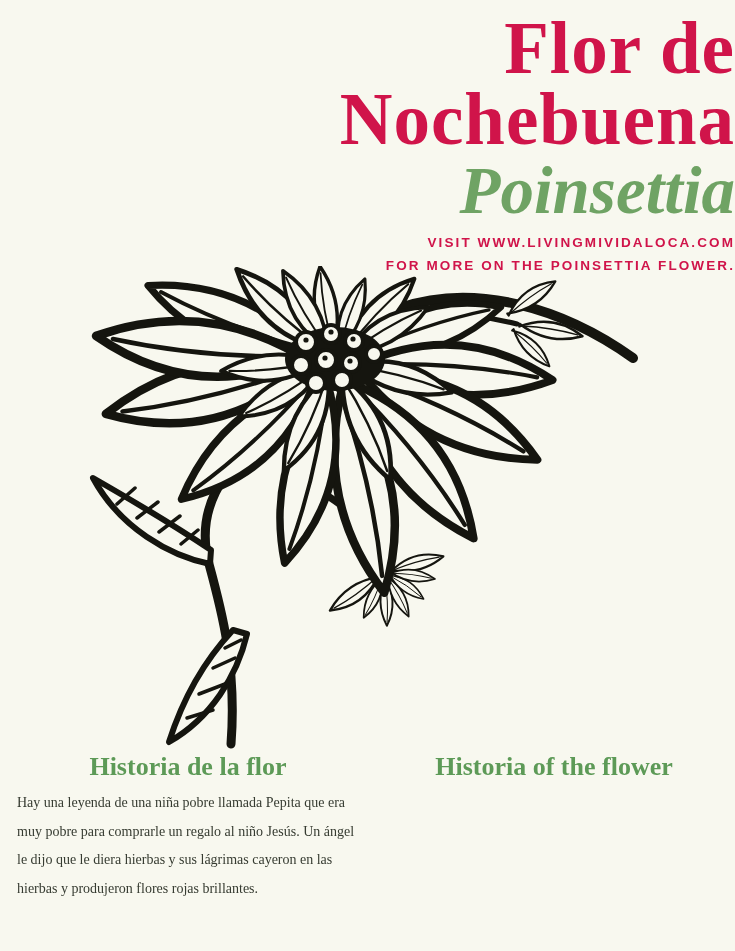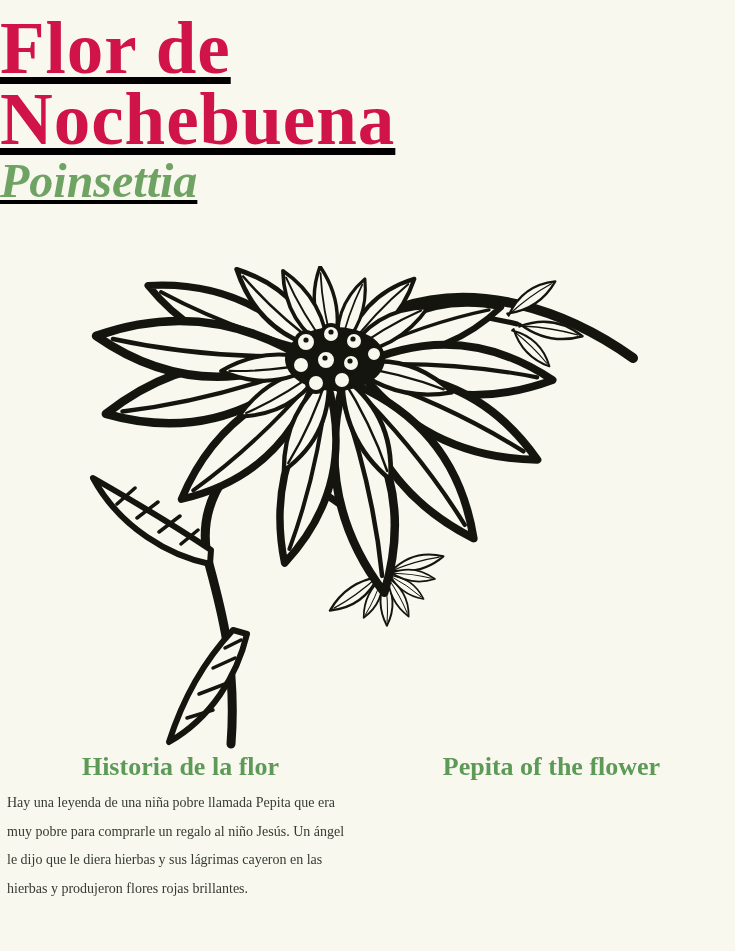"Flor de" .header { text-align: left -> right; text-decoration: underline -> none }
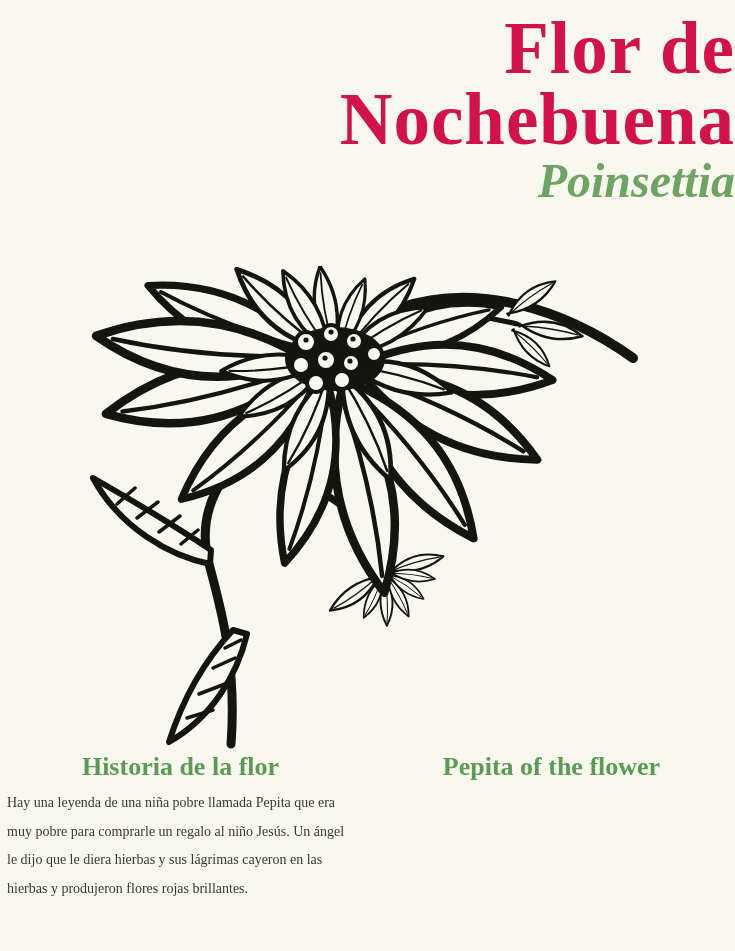"Poinsettia" .subtitle { font-size: 48px -> 67px }
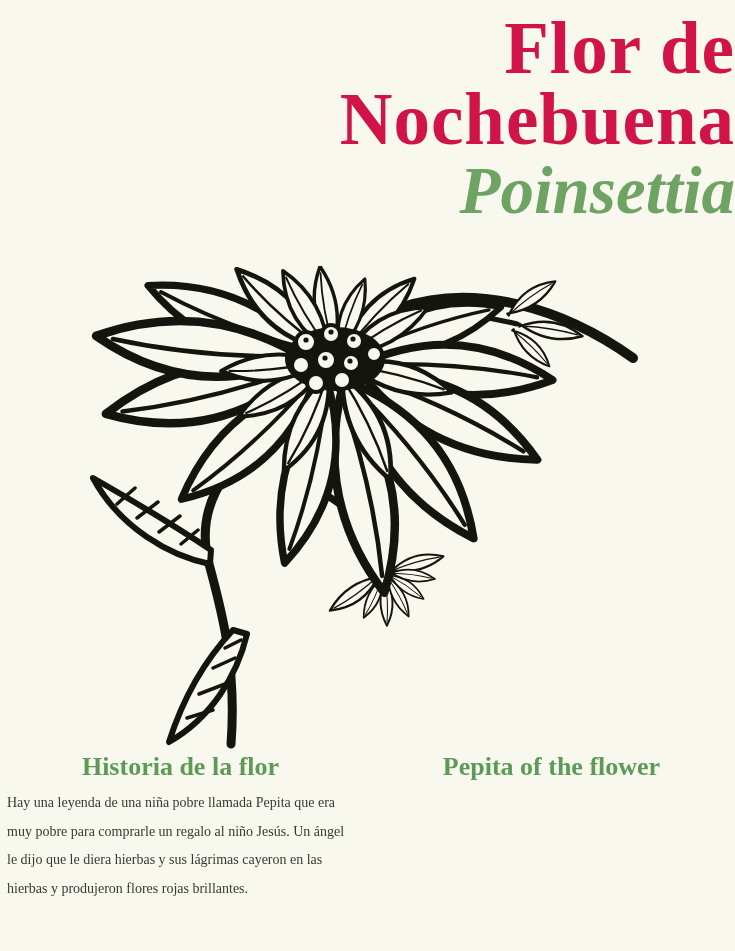"VISIT WWW.LIVINGMIVIDALOCA.COM" div.visit { html: none -> <div> <div>VISIT WWW.LIVINGMIVIDALOCA.COM</div> <div>FOR MORE ON THE POINSETTIA FLOWER.</div> </div> }
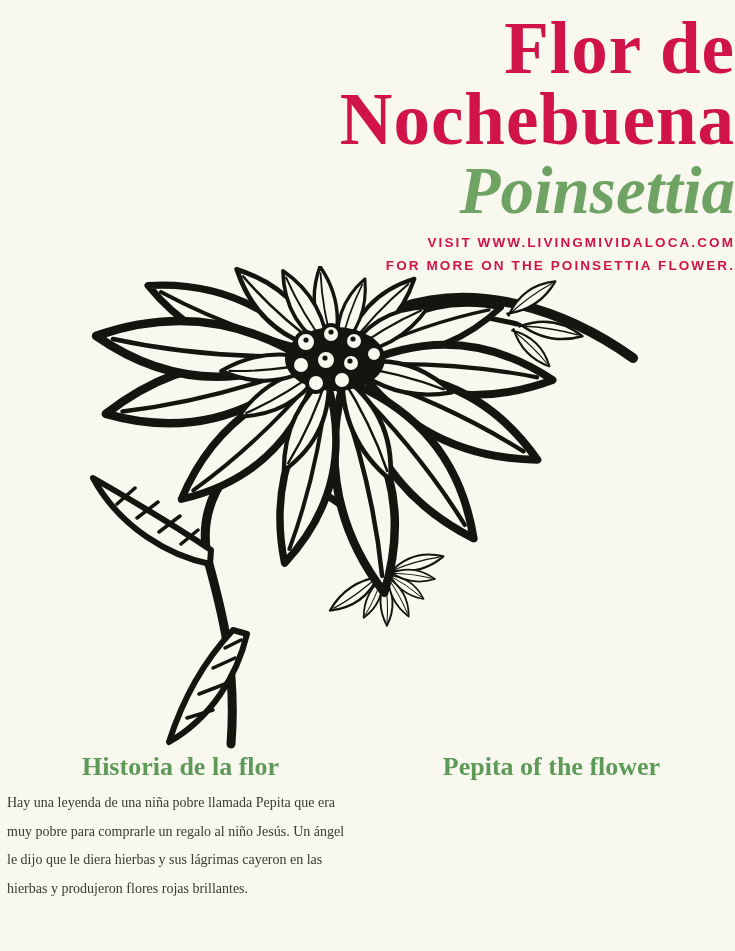"Historia de la flor" .columns { padding: 0 10px 0 7px -> 0 10px 0 17px }
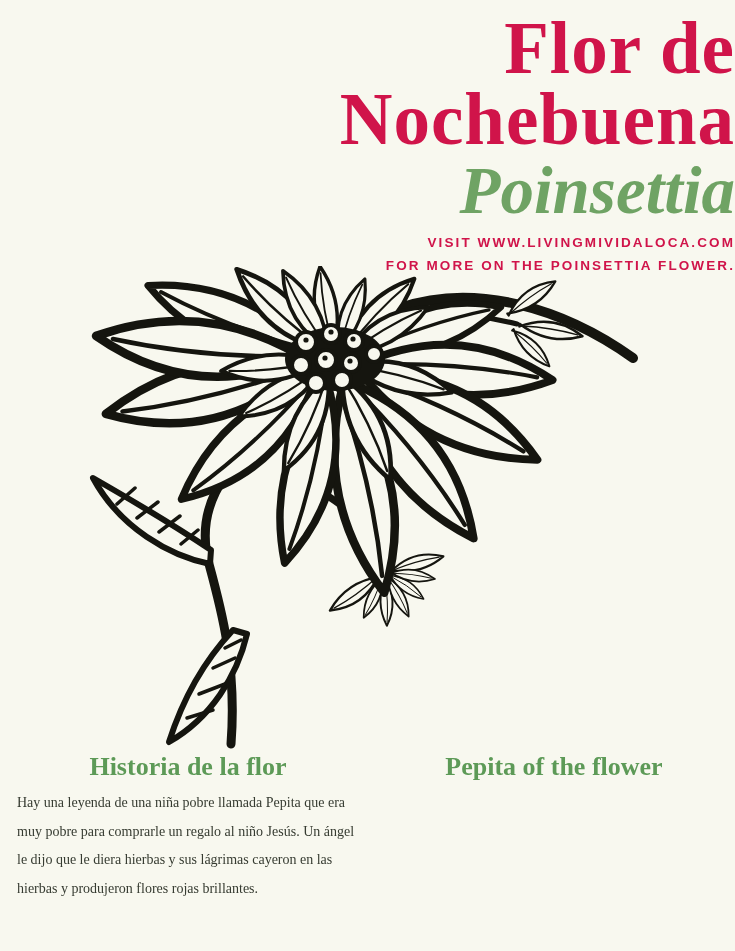"Pepita of the flower" h2.col-heading { text: Pepita -> Historia }
